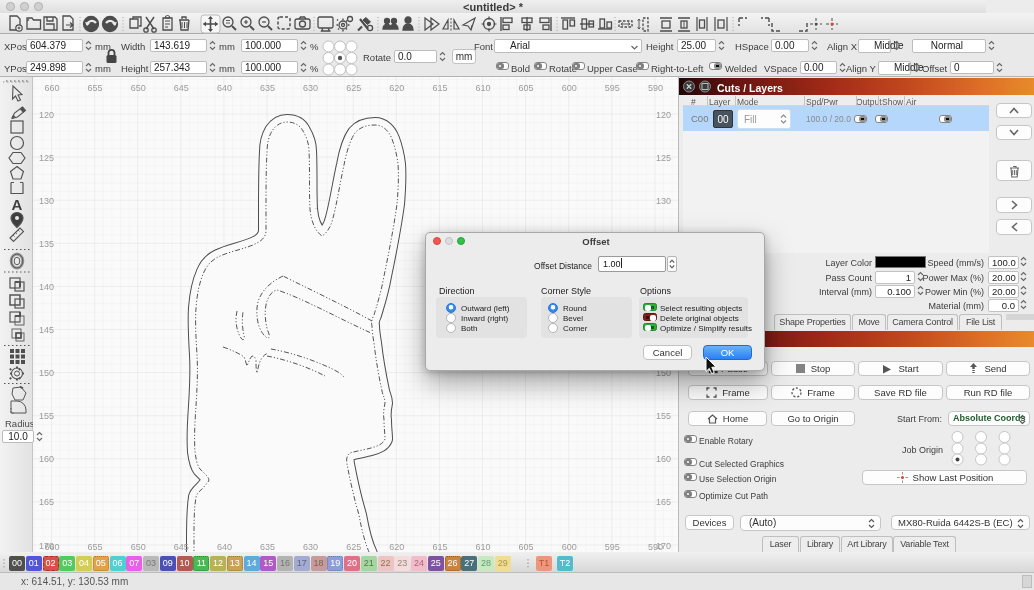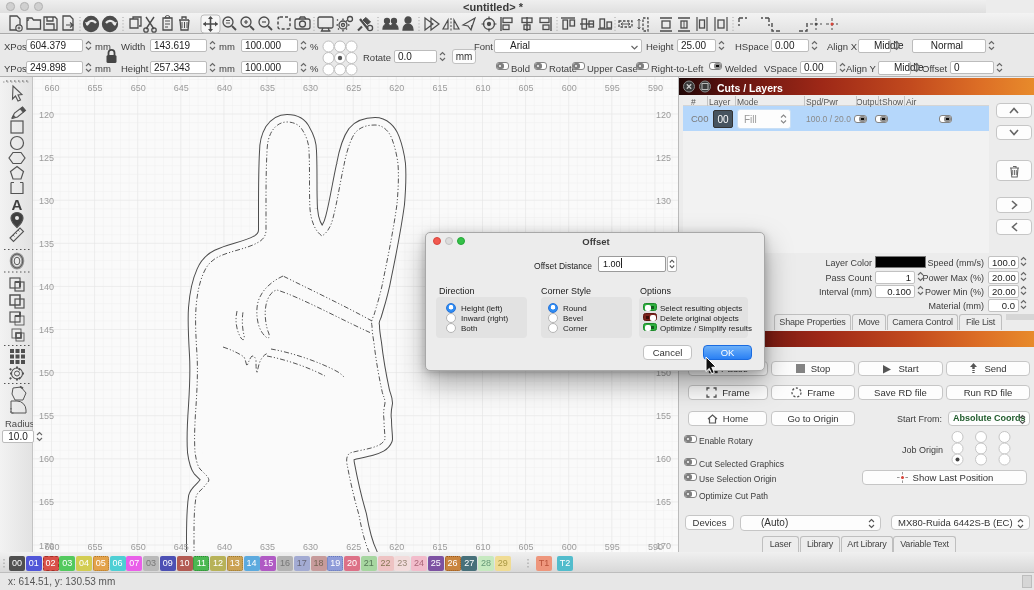"Height (left)" div.dlab { text: Height -> Outward }
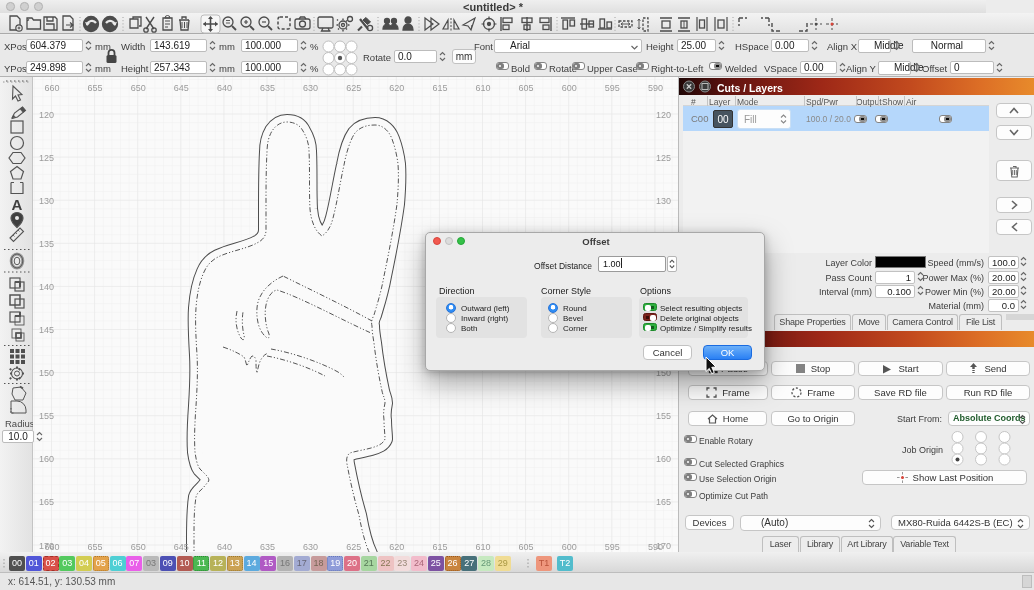"(Auto)" div.r { padding-left: 20px -> 8px }
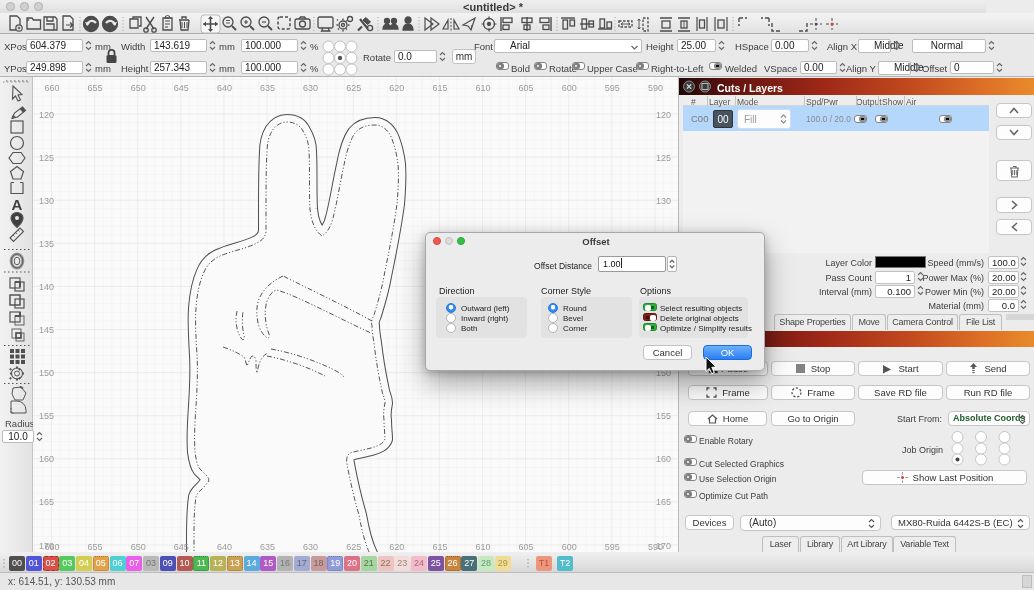"x: 614.51, y: 130.53 mm" #status { padding-left: 8px -> 21px }
